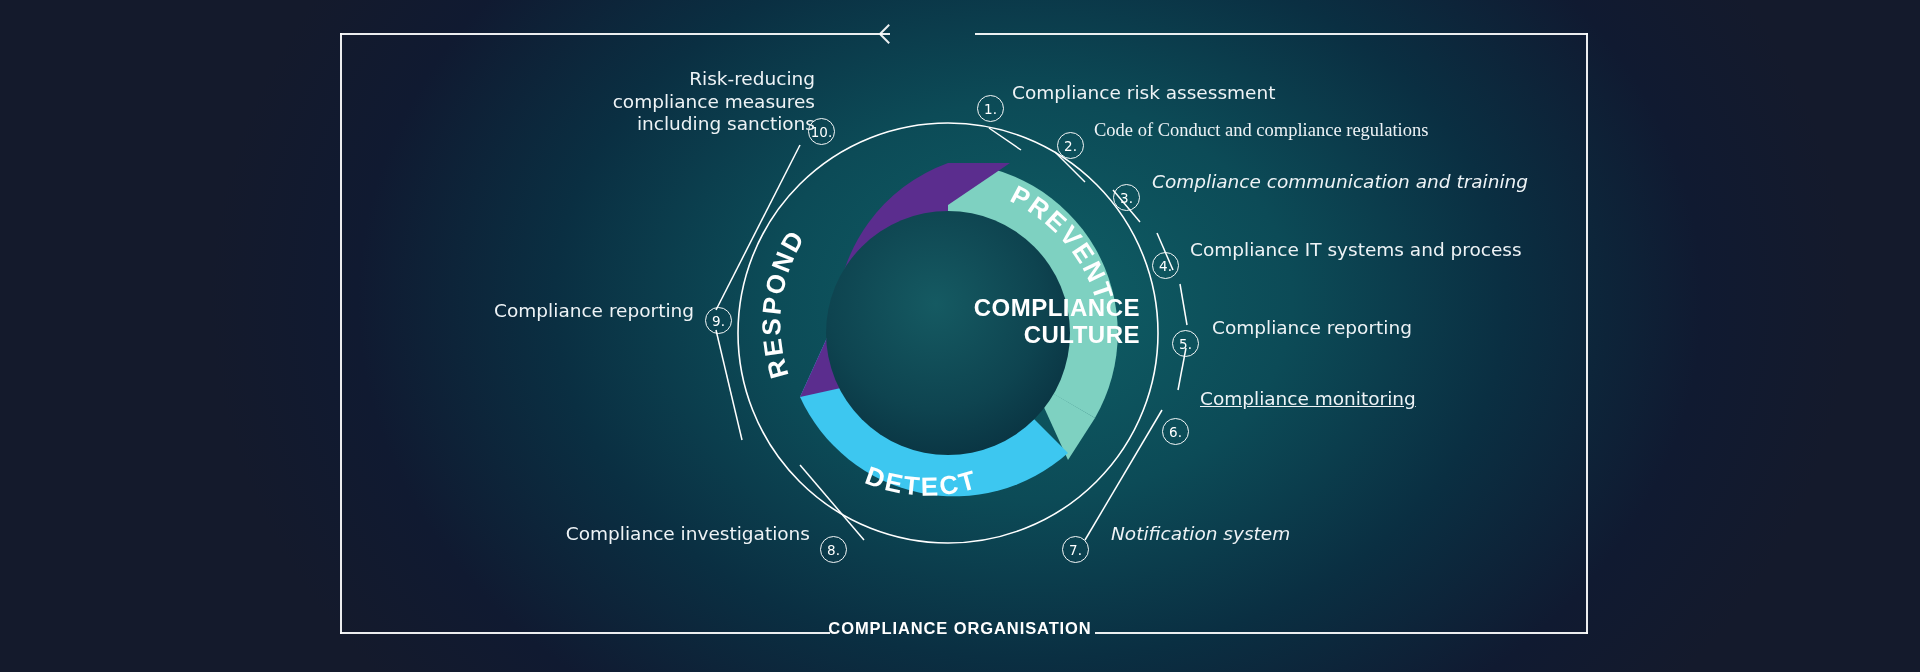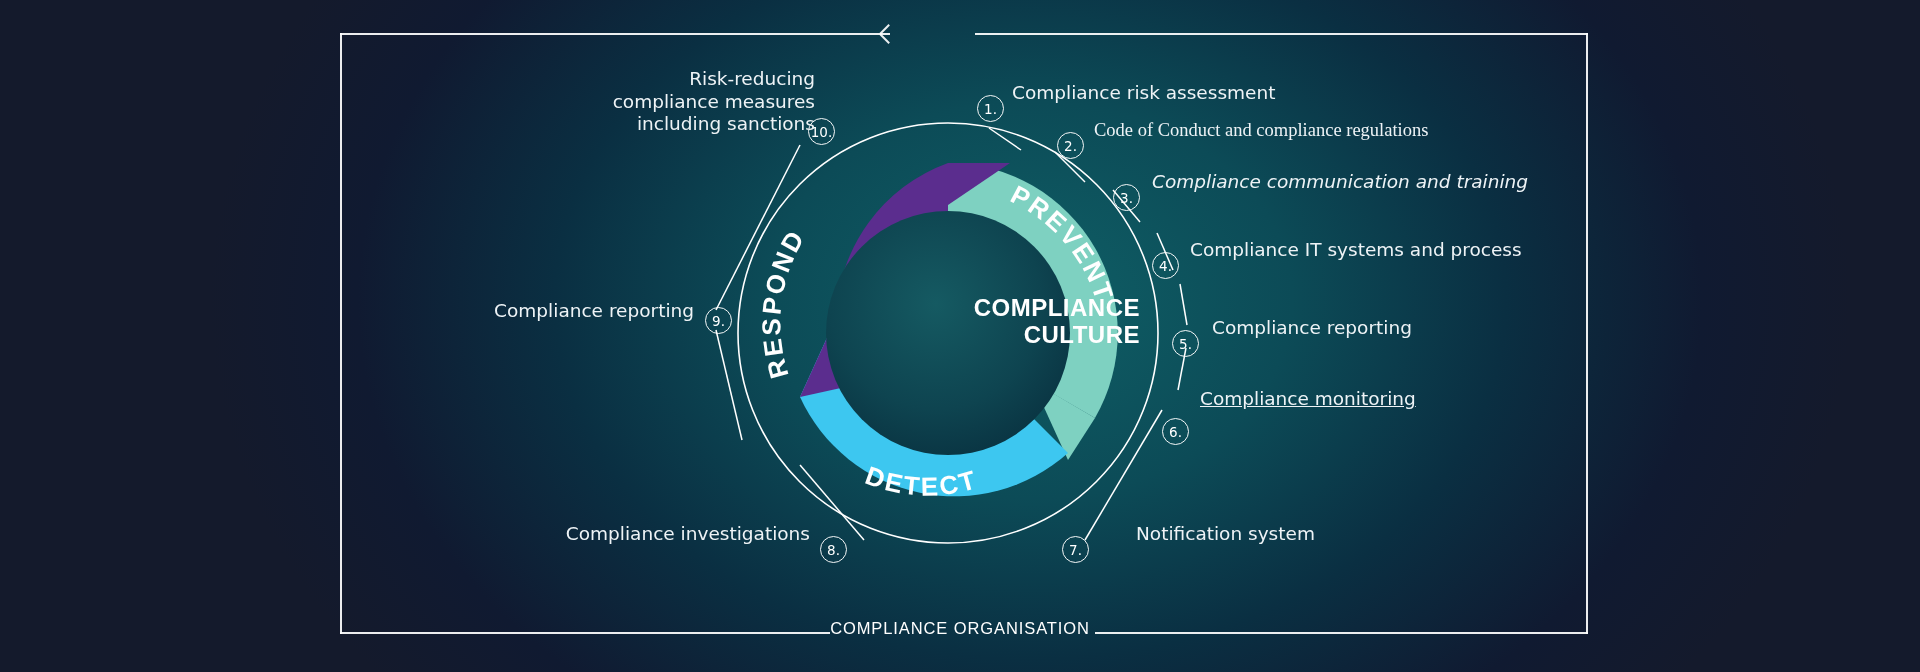"Notification system" div.lbl { font-style: none -> italic; left: 1136px -> 1111px }
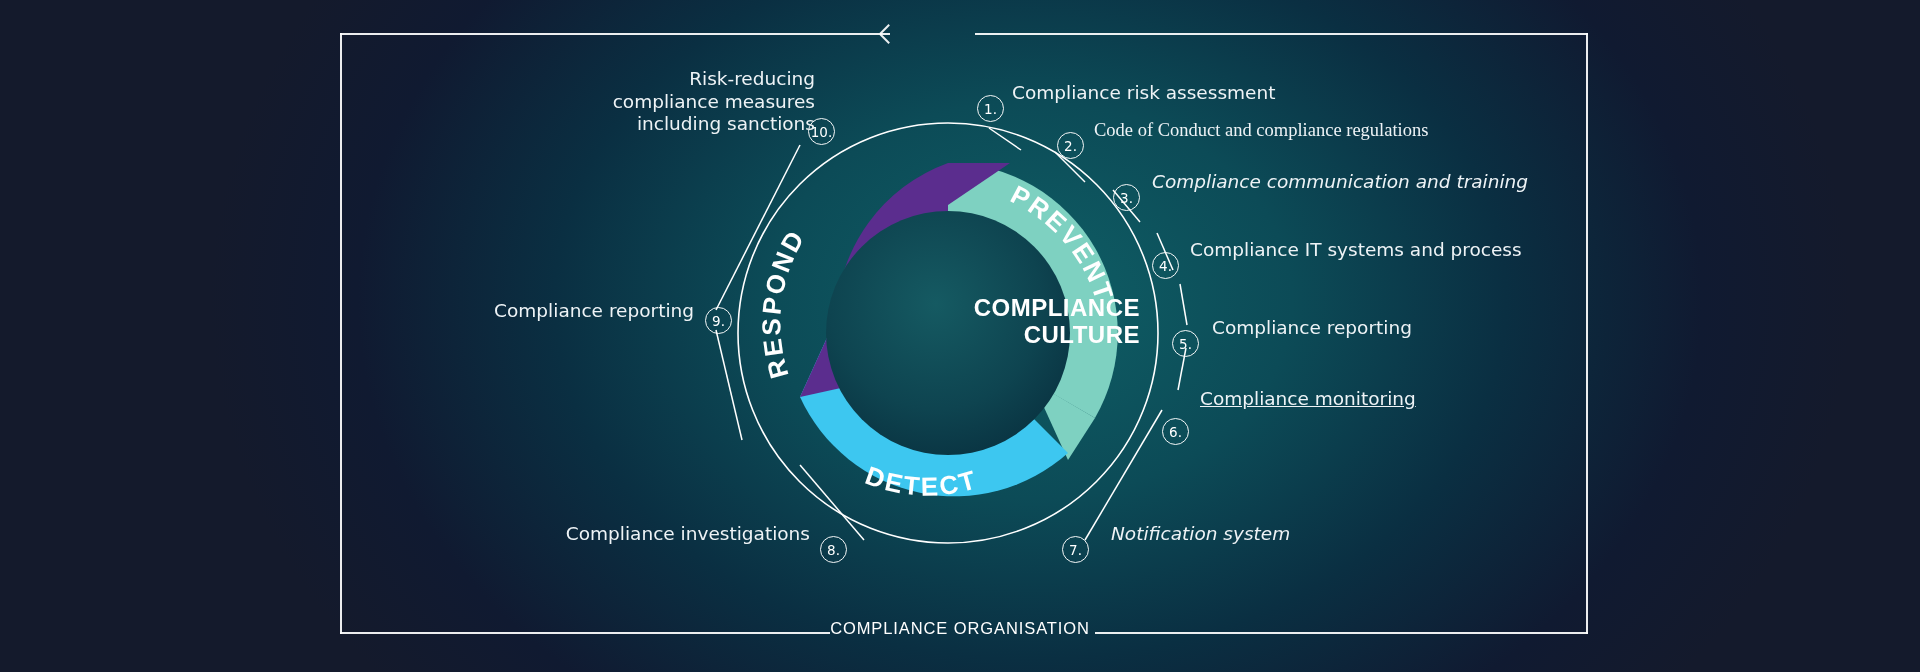"COMPLIANCE ORGANISATION" .bottom-title { font-weight: 400 -> 700 }
